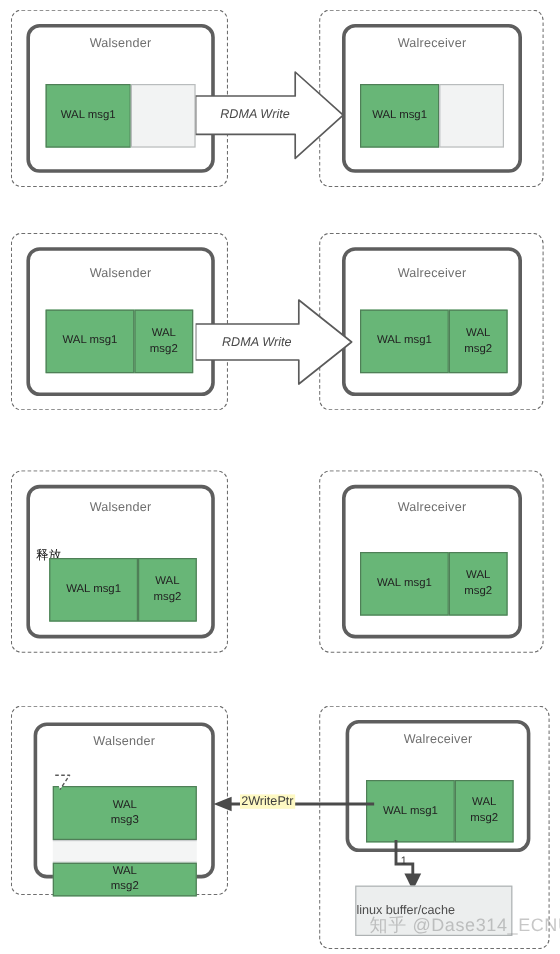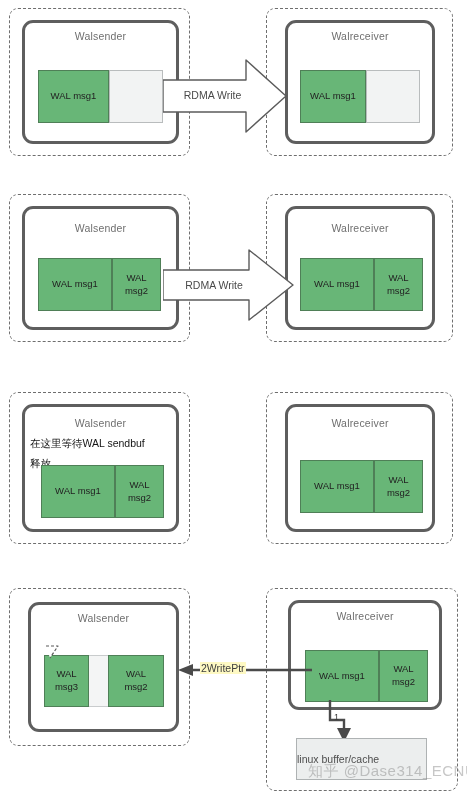"RDMA Write" .blockarrow { font-style: none -> italic }
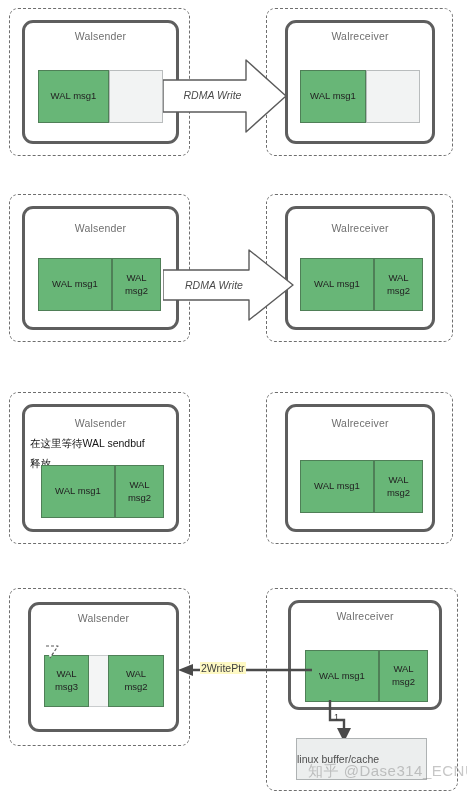"在这里等待WAL sendbuf" div.note { html: <div>在这里等待WAL sendbuf</div> -> none }
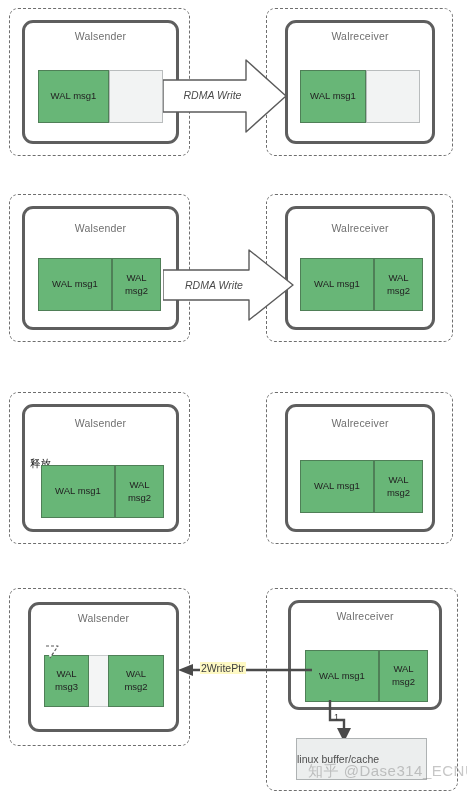"WAL msg3" div.buf { flex-direction: none -> column }
